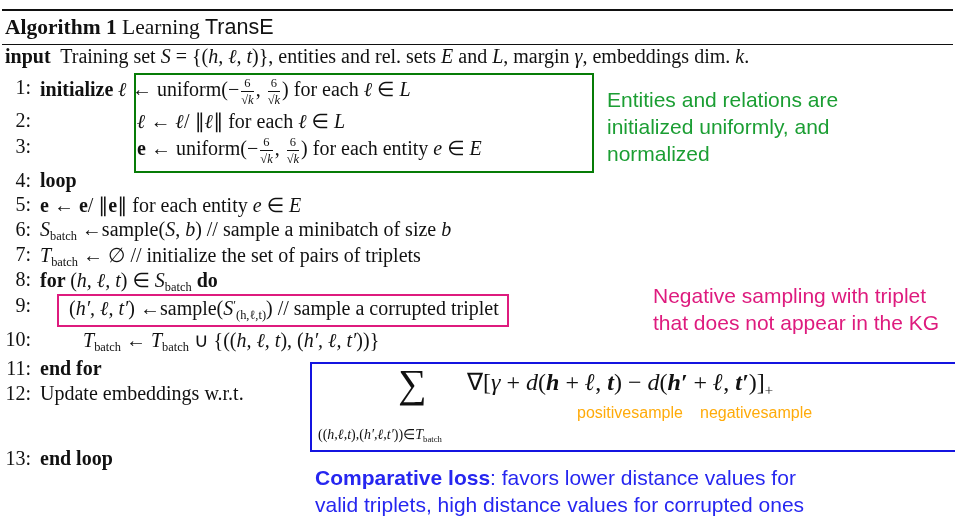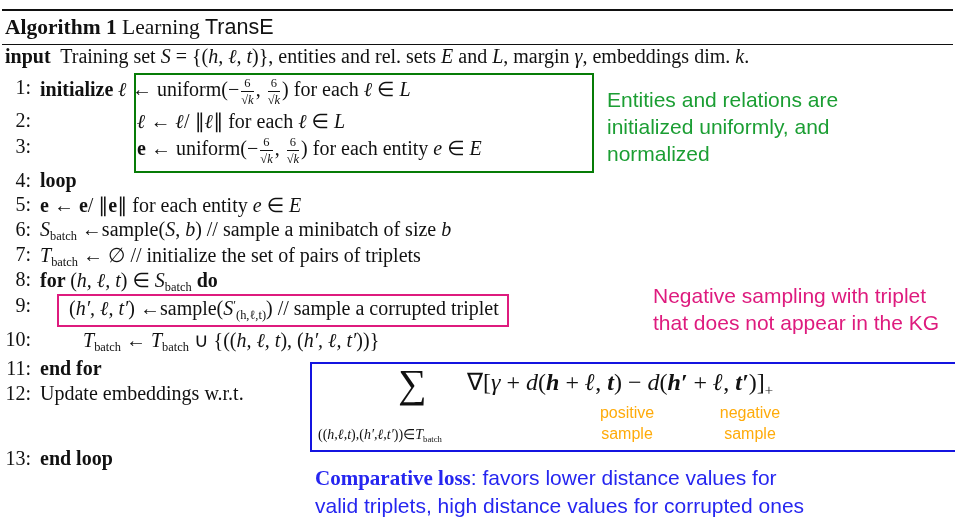"positive" .olabel { flex-direction: column -> row }
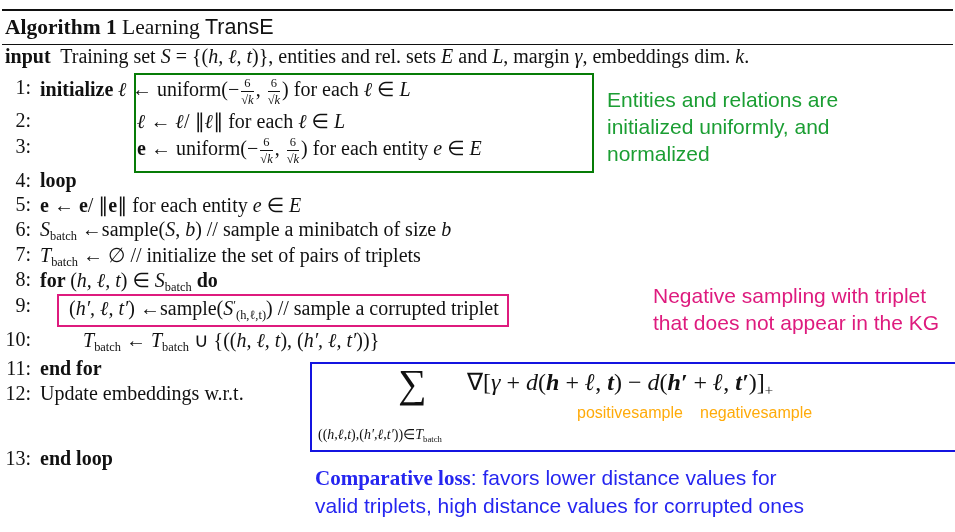"Comparative loss" .ann .b { font-family: Liberation Serif, serif -> none }
